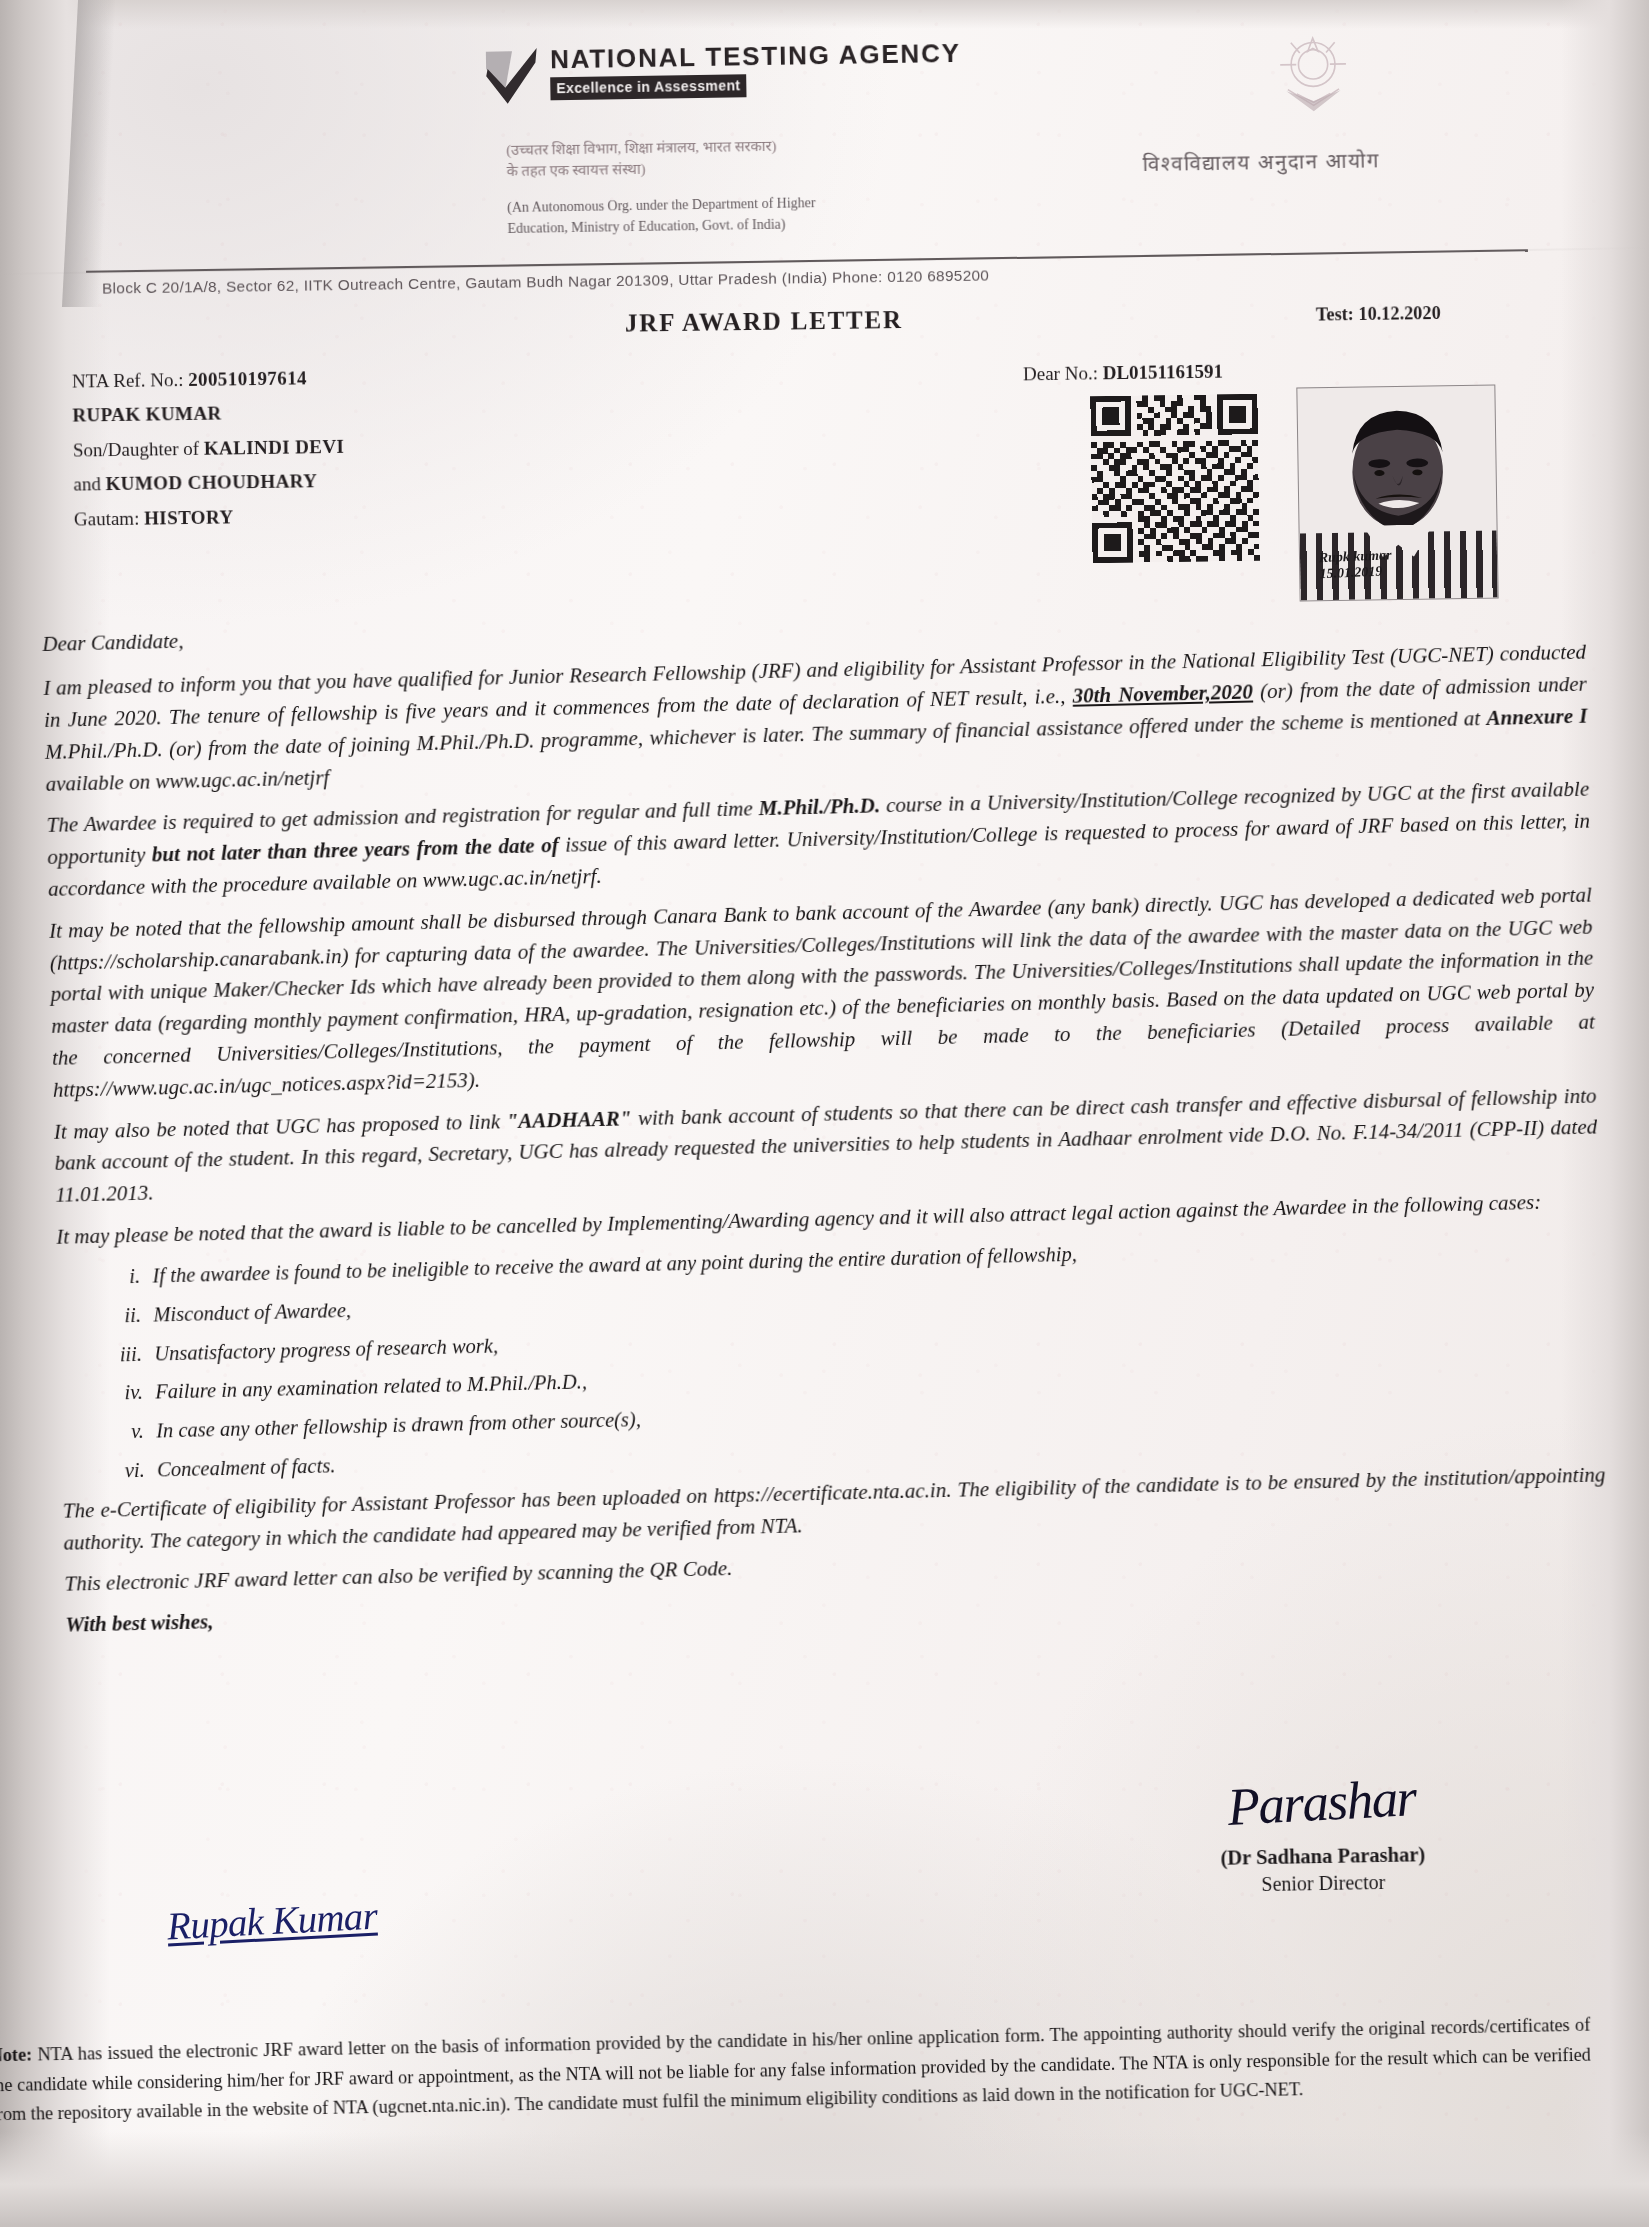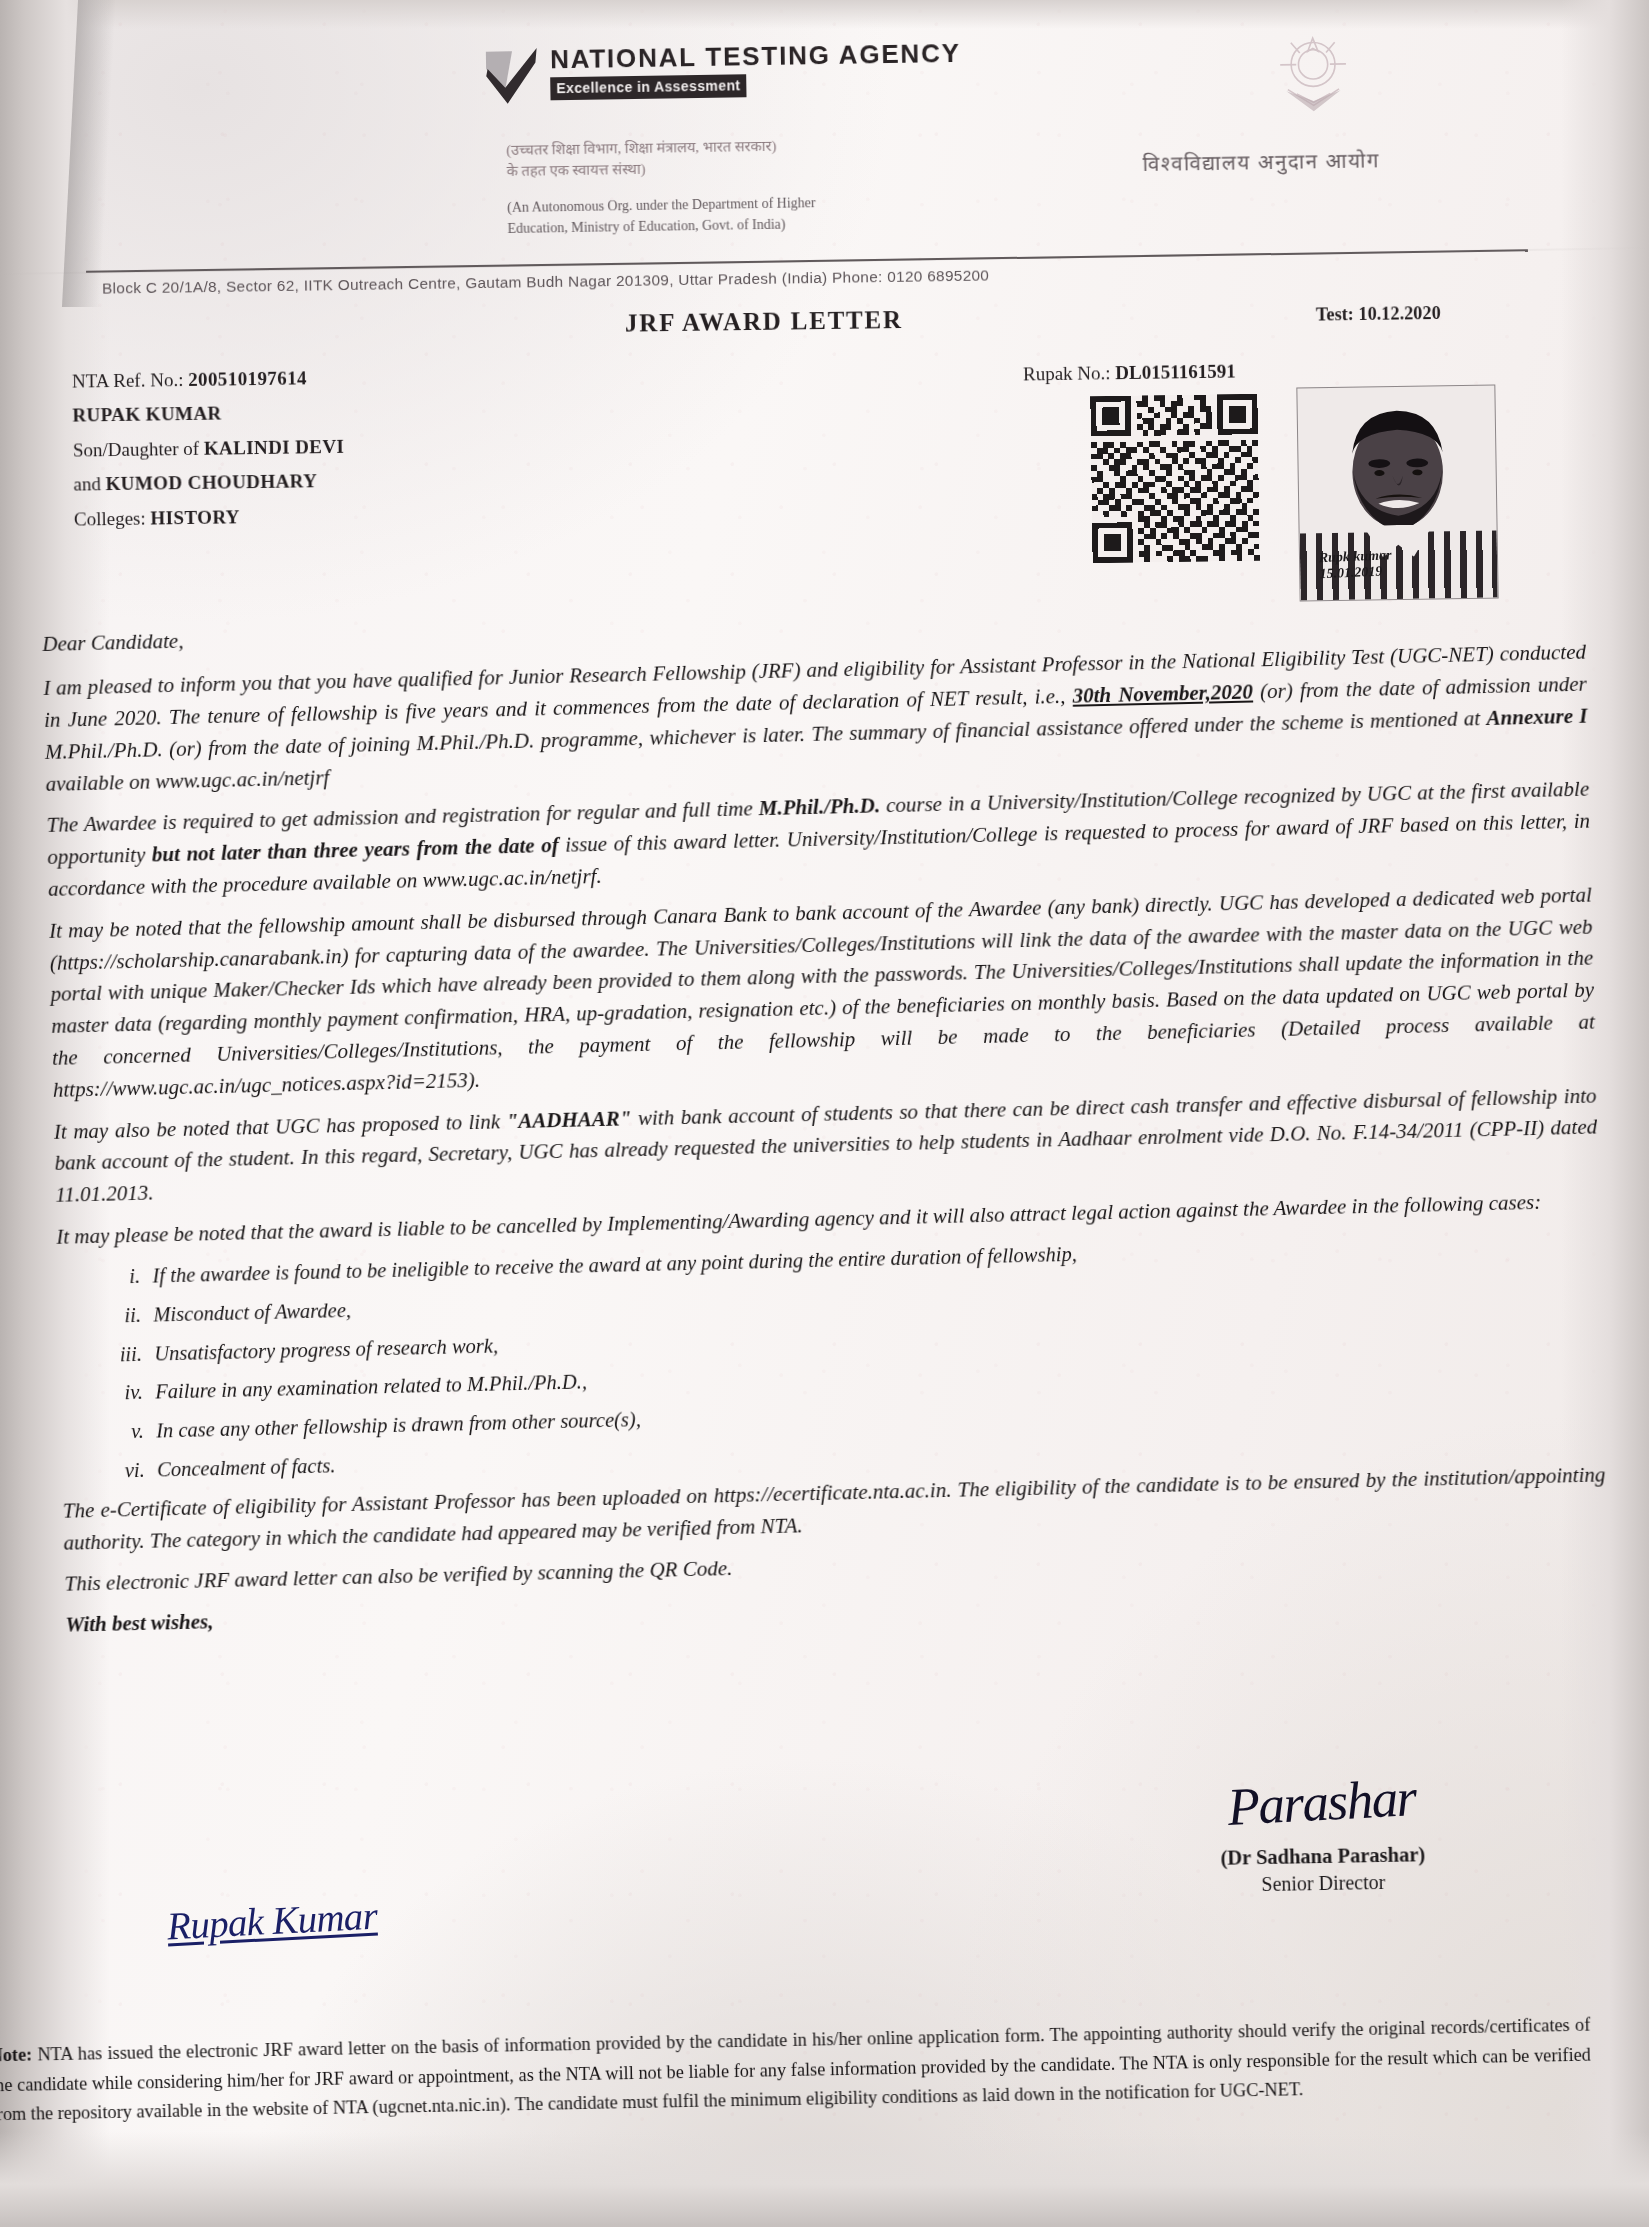"Rupak No.:" span { text: Rupak -> Dear }
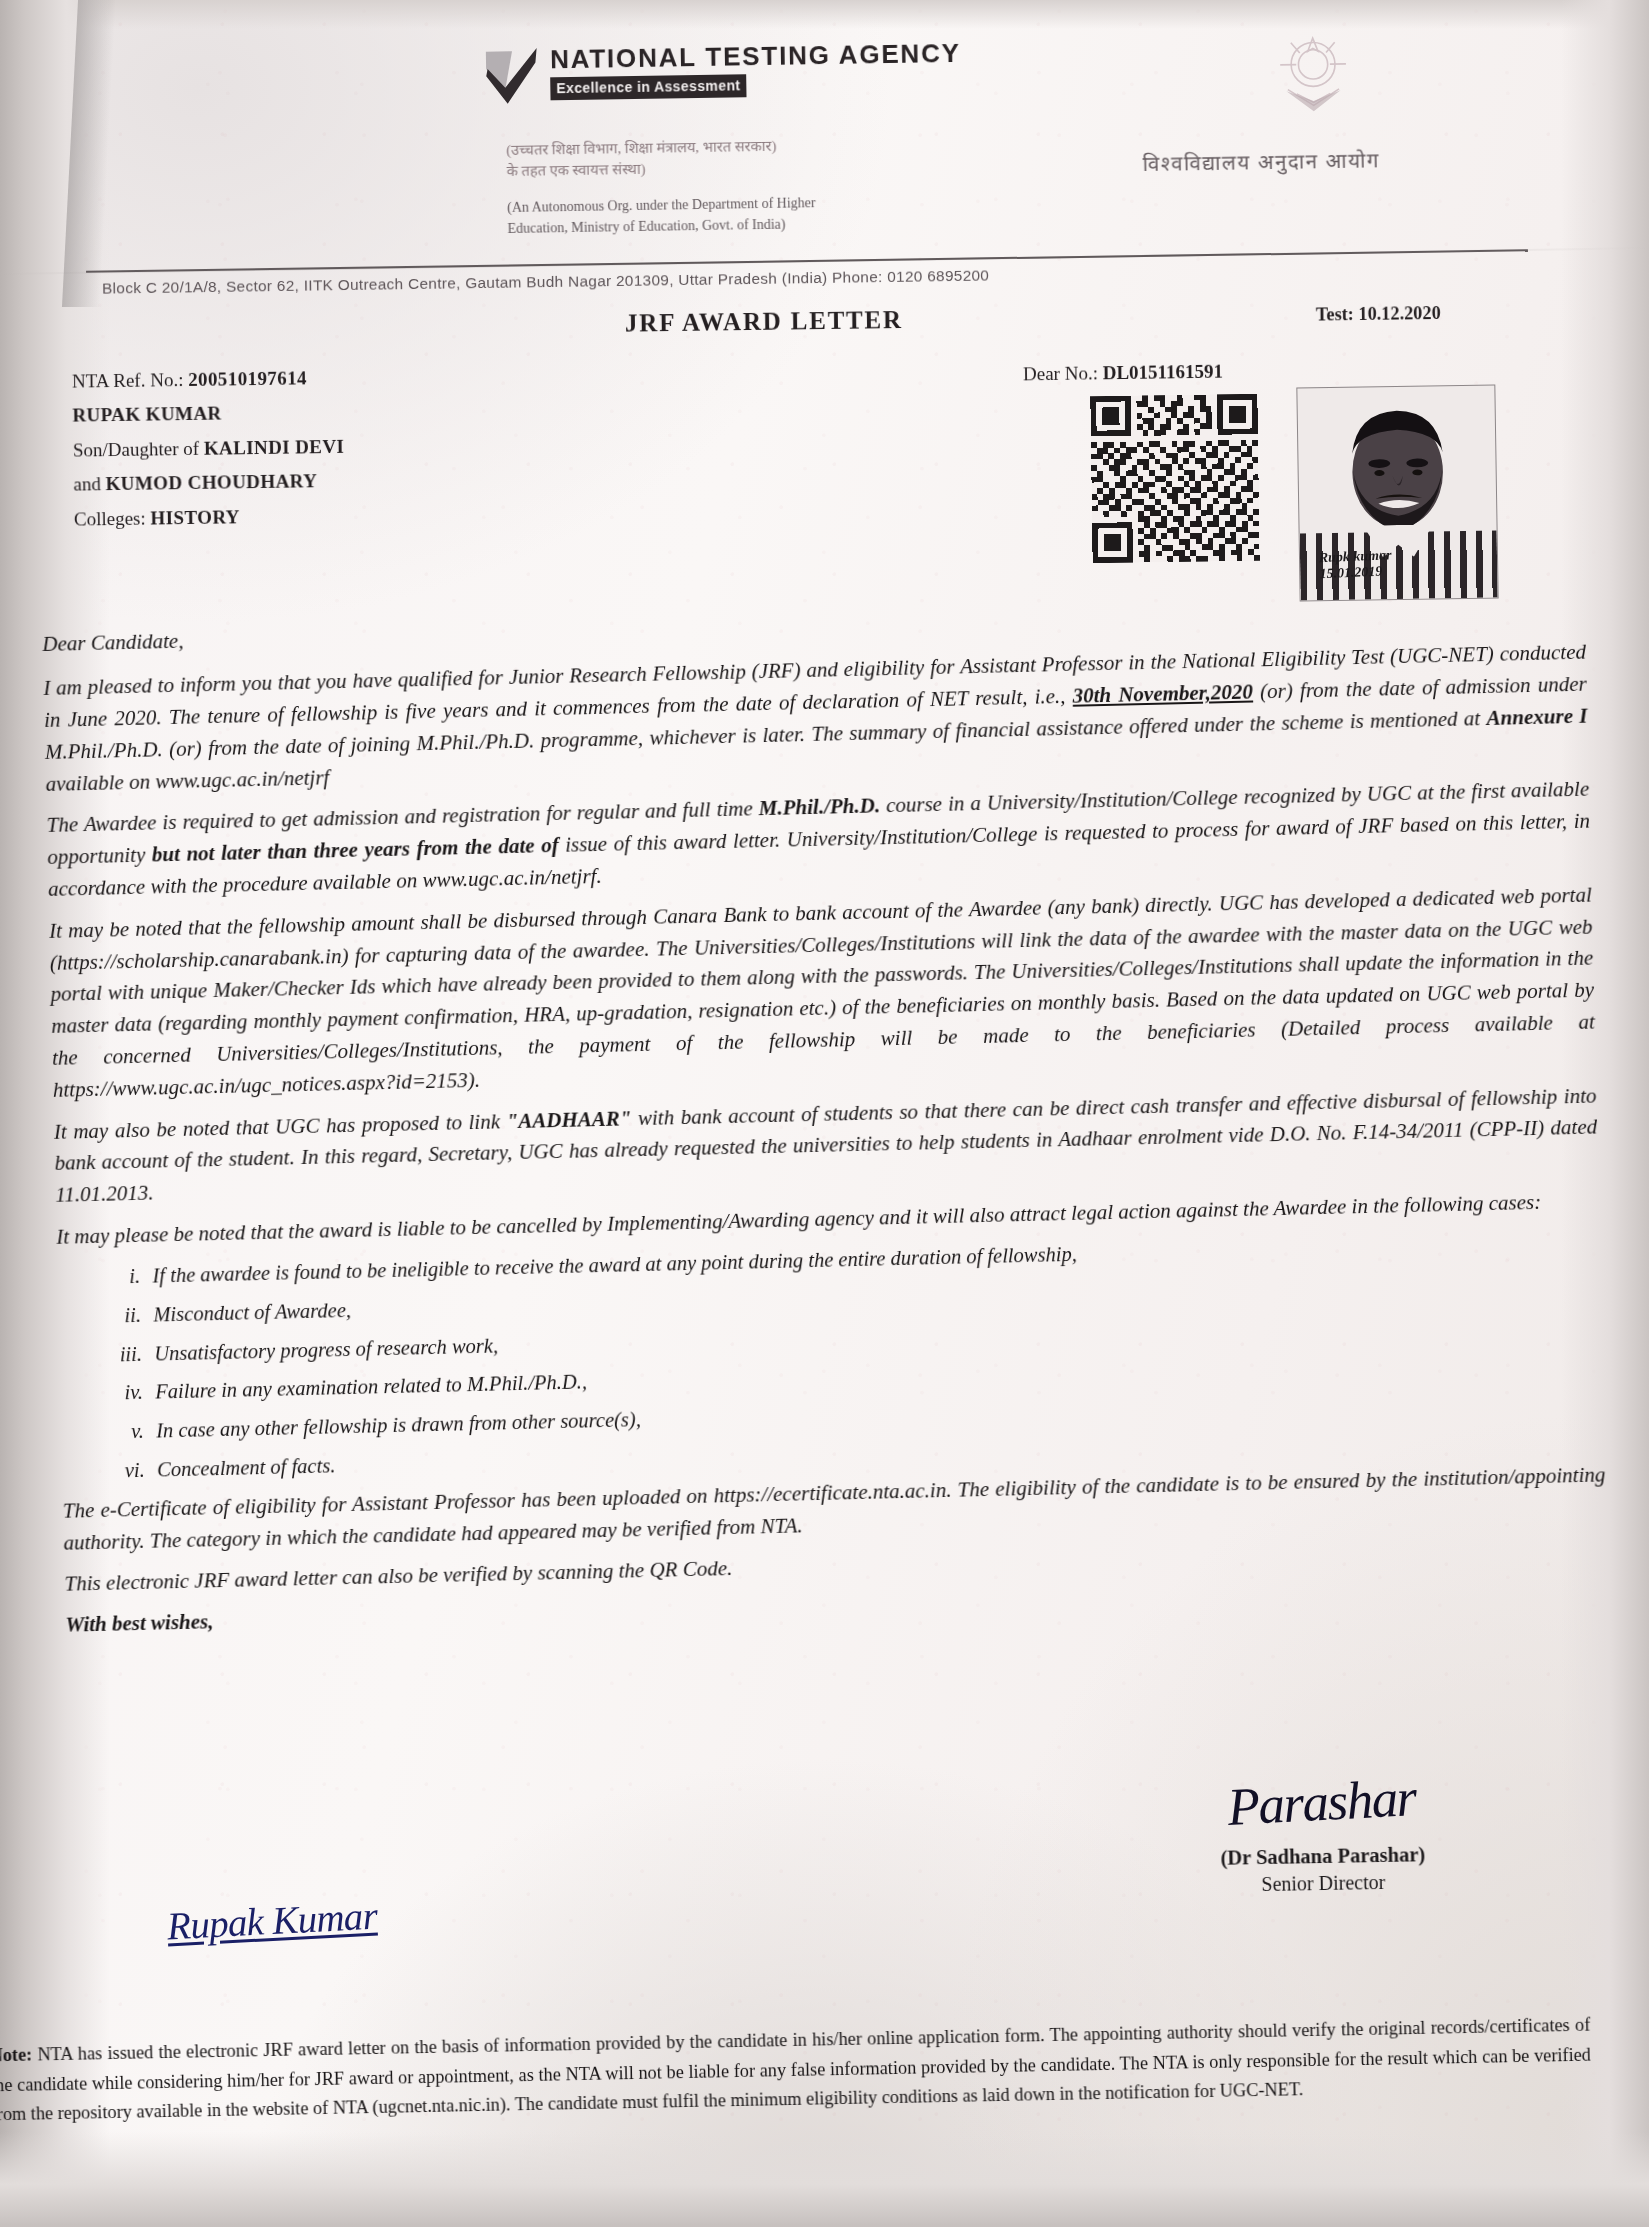"Colleges:" span.lbl { text: Colleges -> Gautam }
